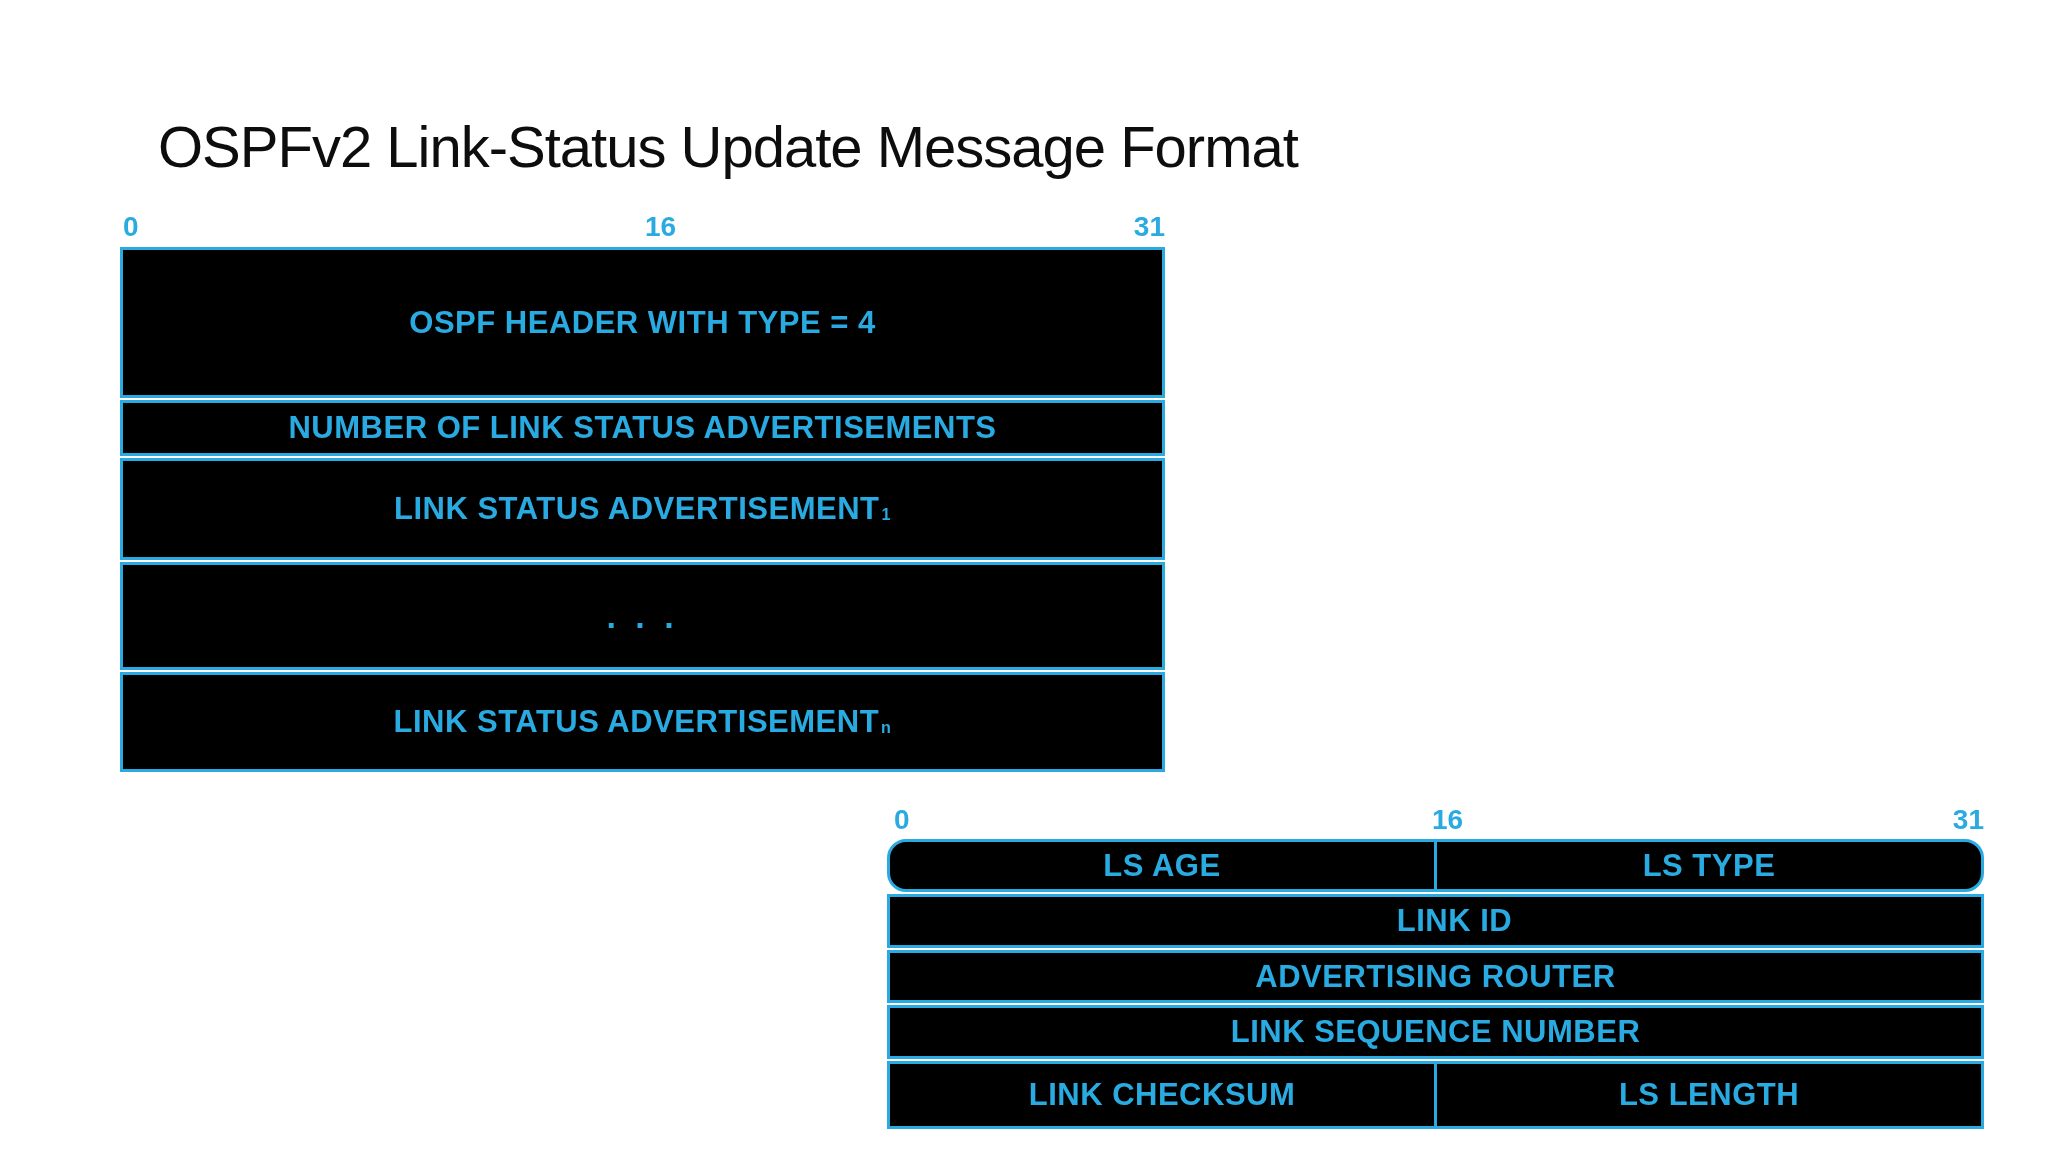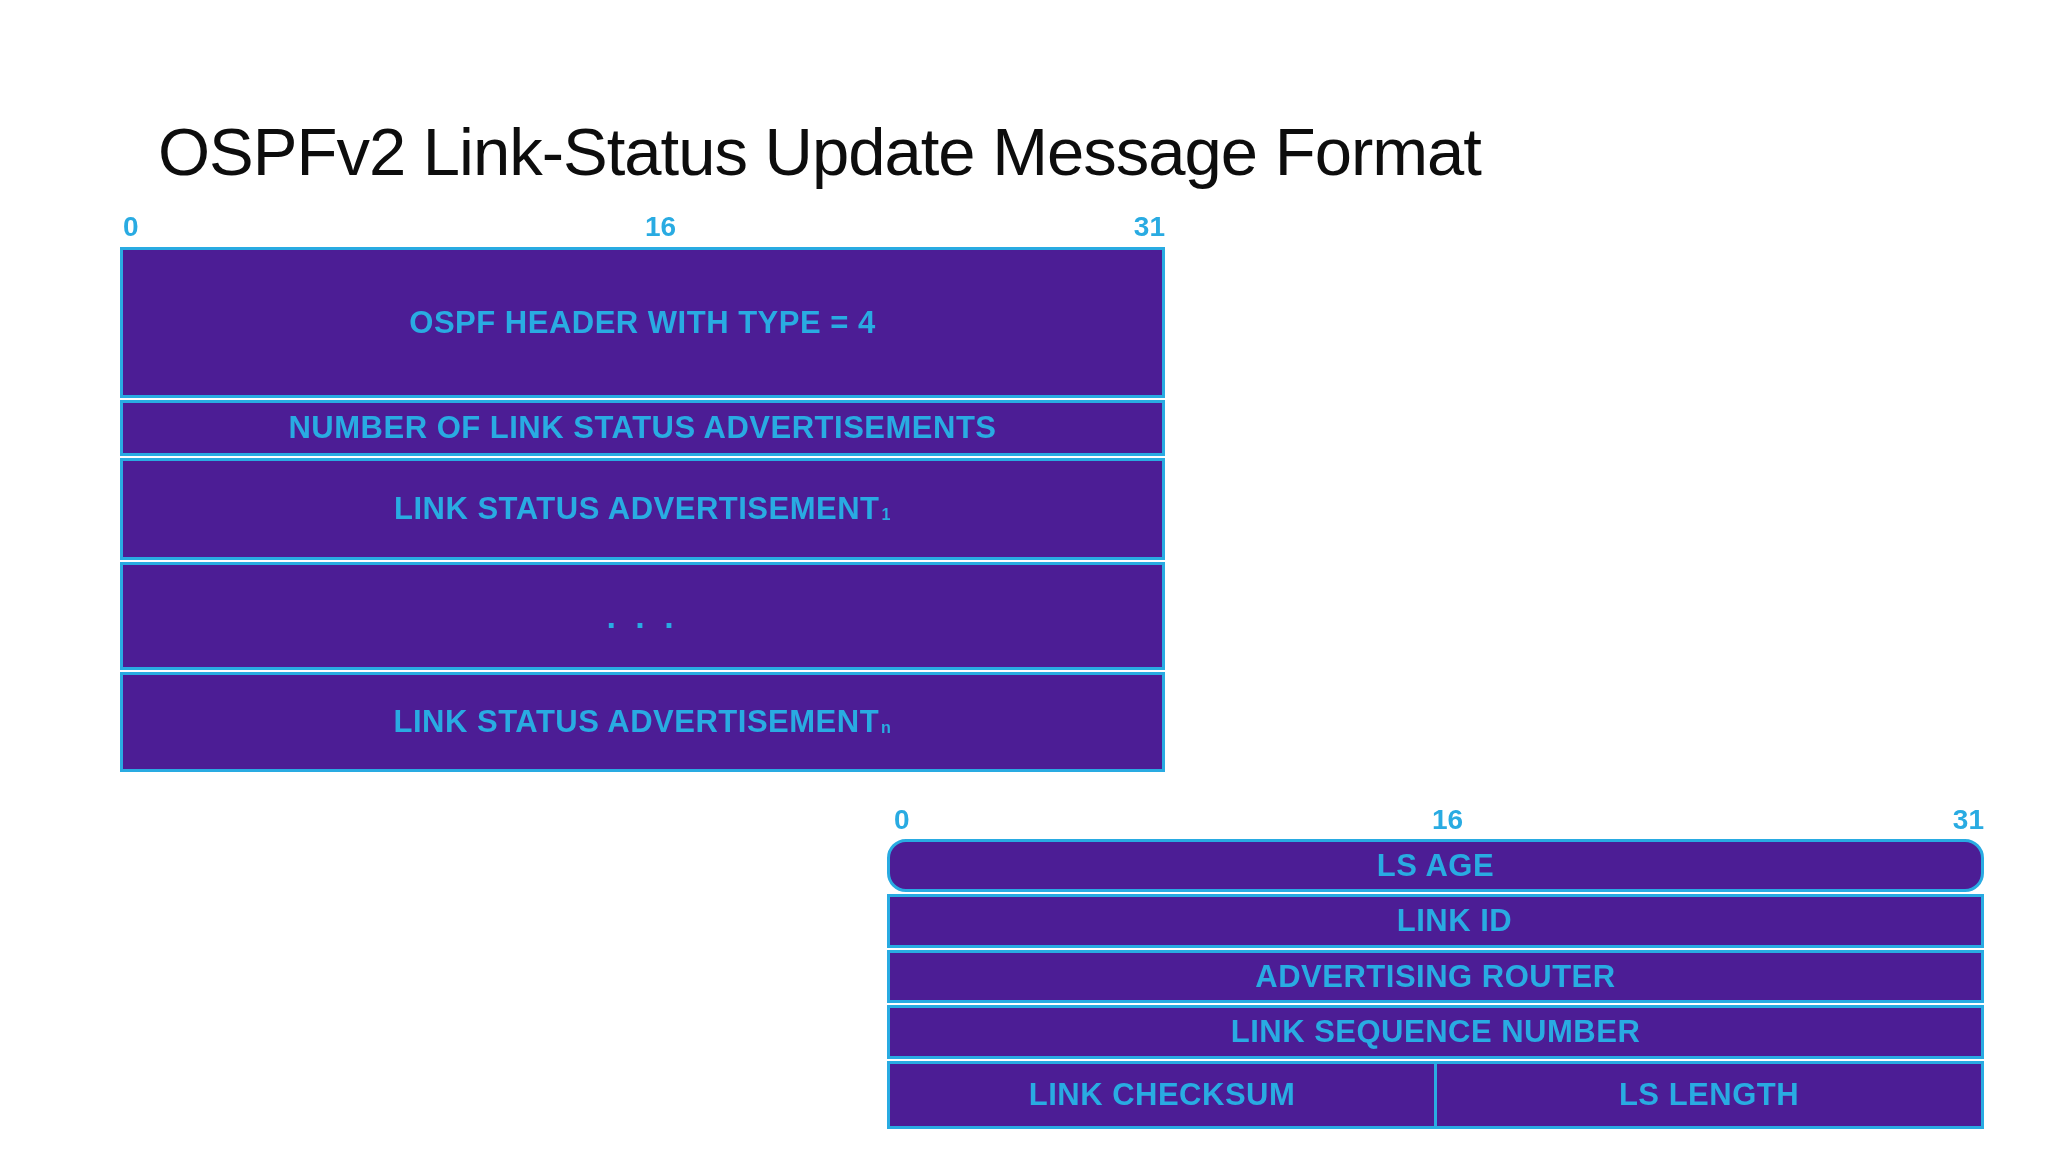"OSPFv2 Link-Status Update Message Format" .slide-title { font-size: 67px -> 58px }
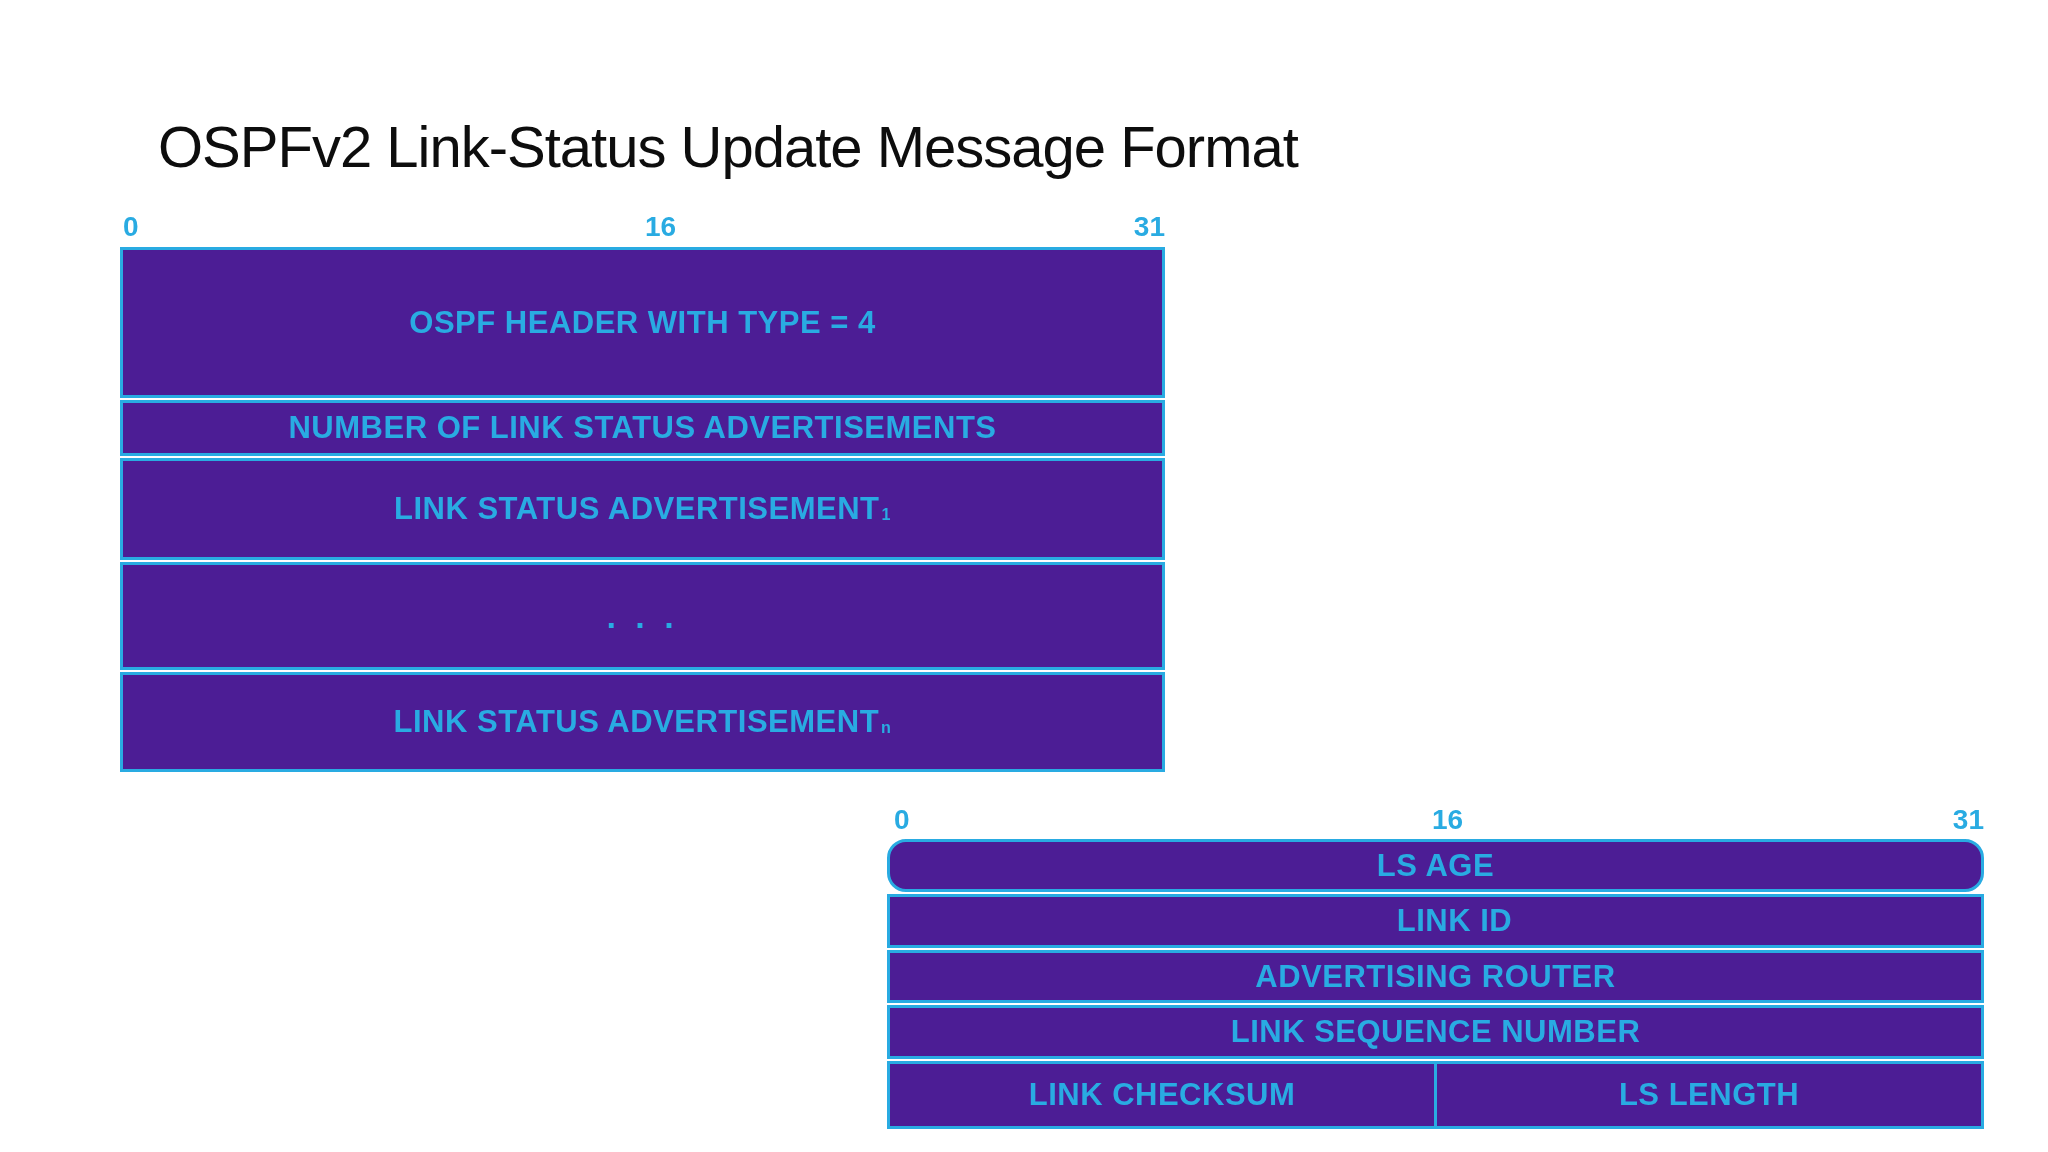"OSPF HEADER WITH TYPE =" .field-row { background: #4c1d95 -> #000000 }
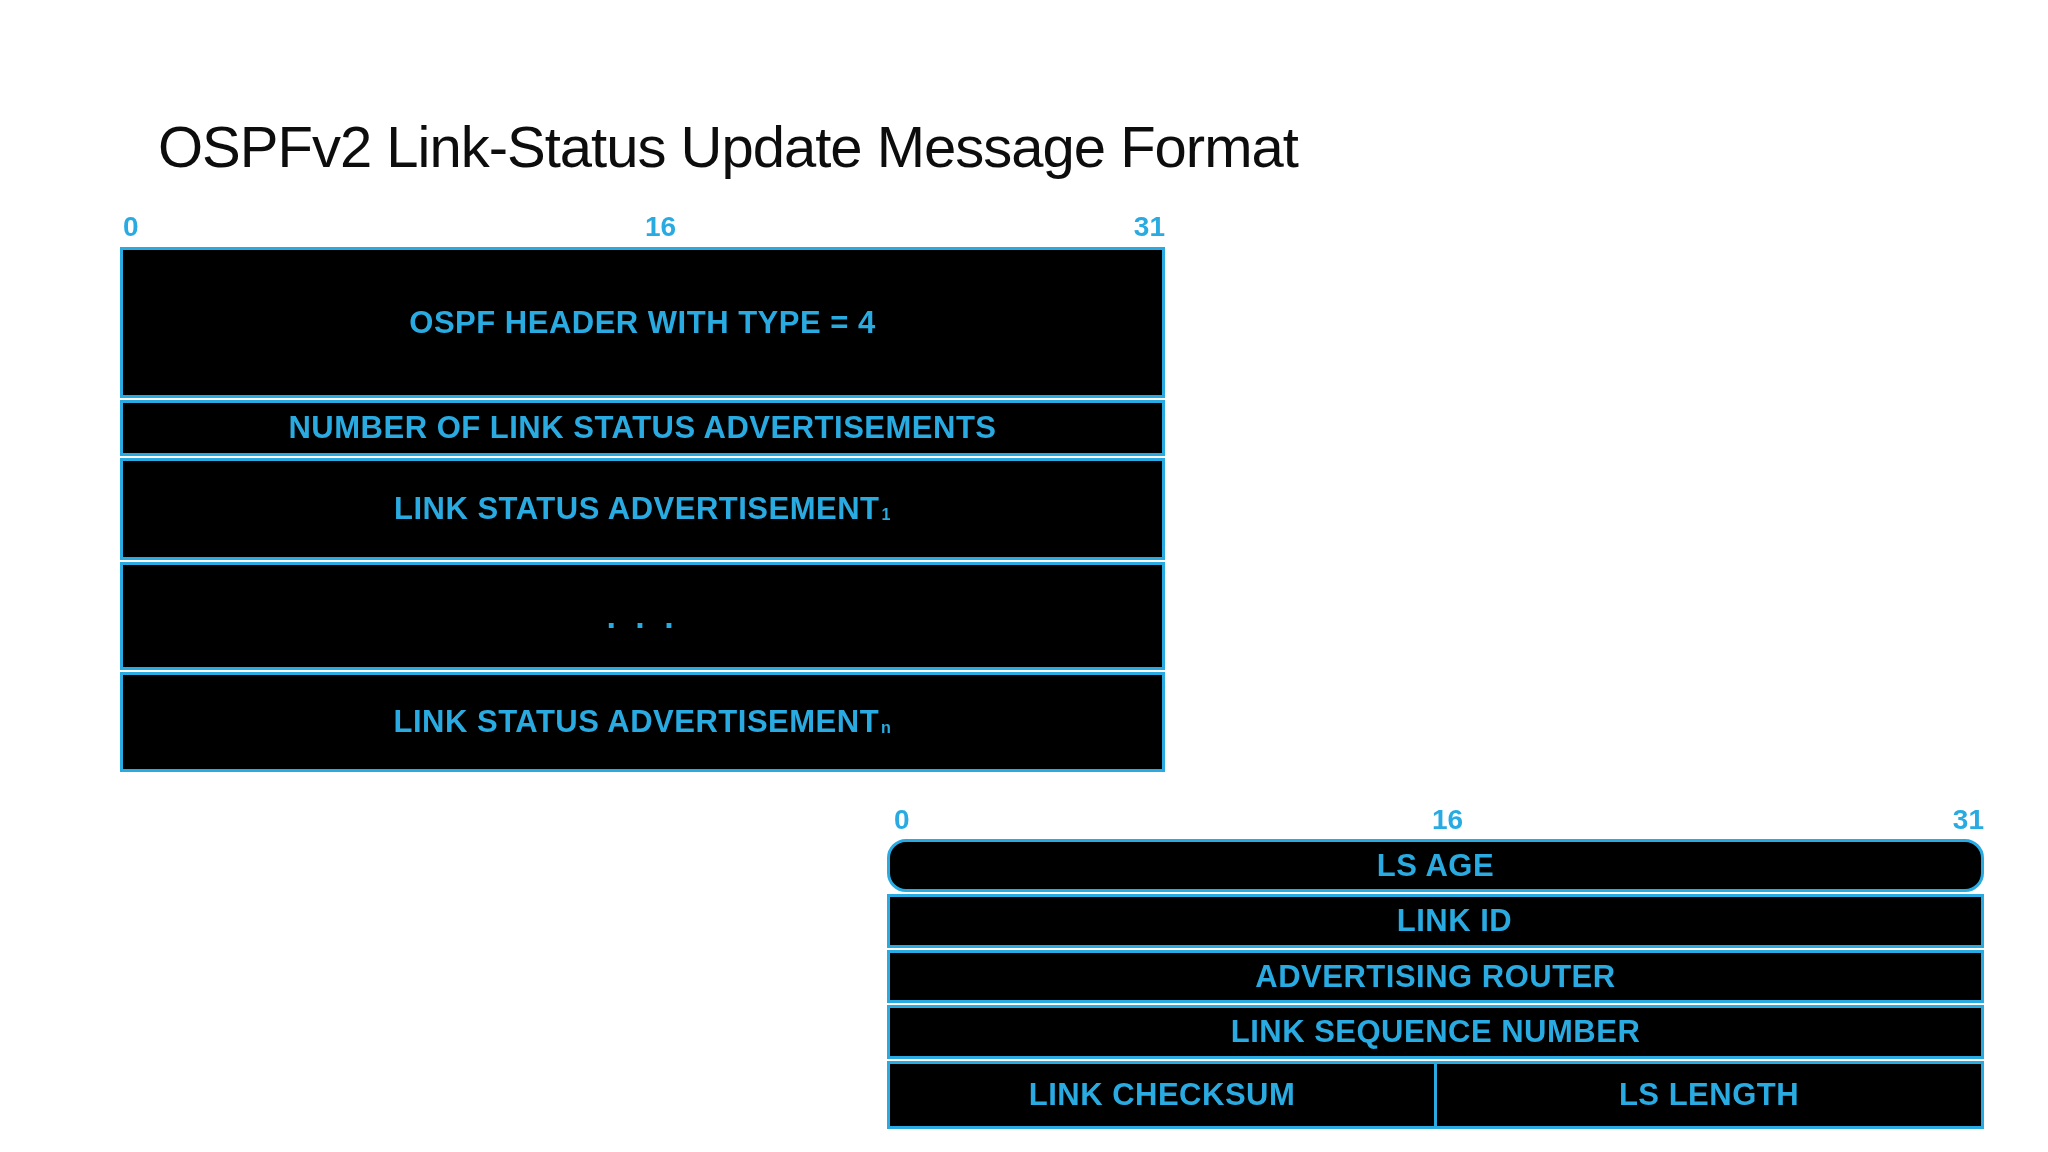"LS TYPE" span.cell { html: none -> <span>LS TYPE</span> }
